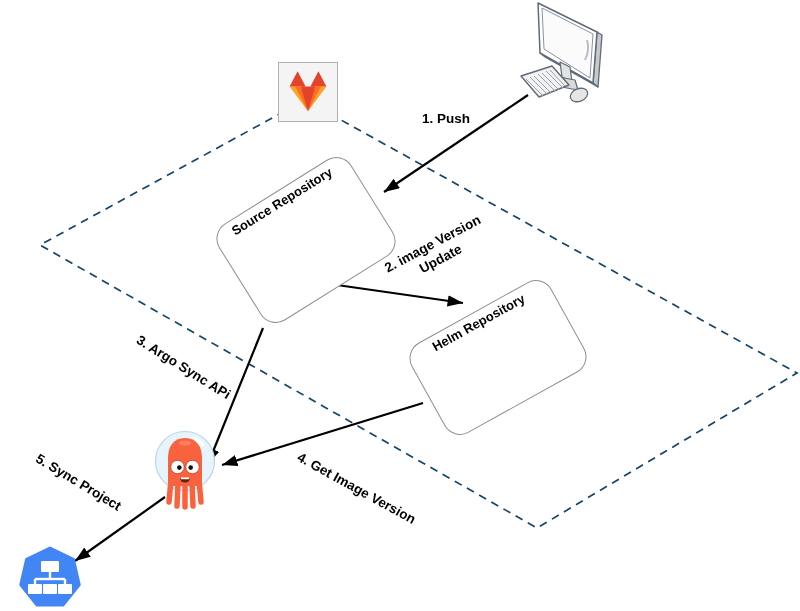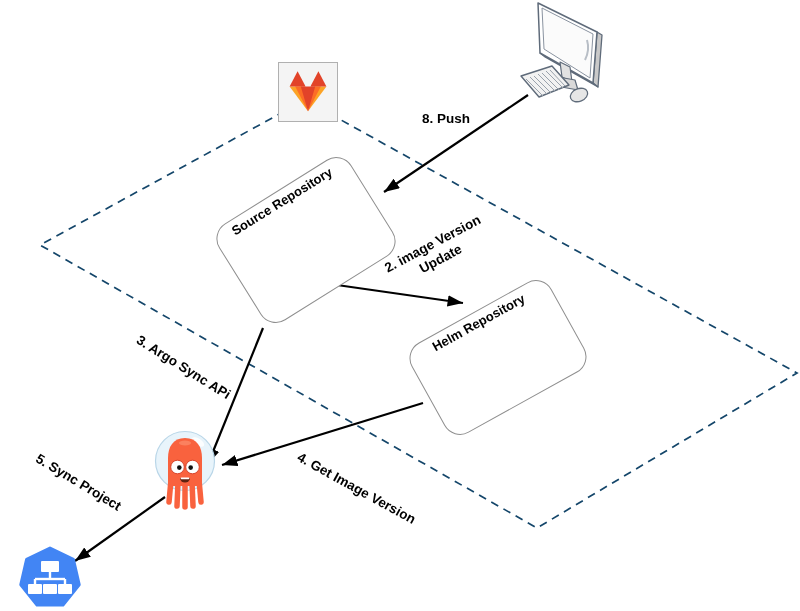"8. Push" div.edge-label { text: 8 -> 1 }
